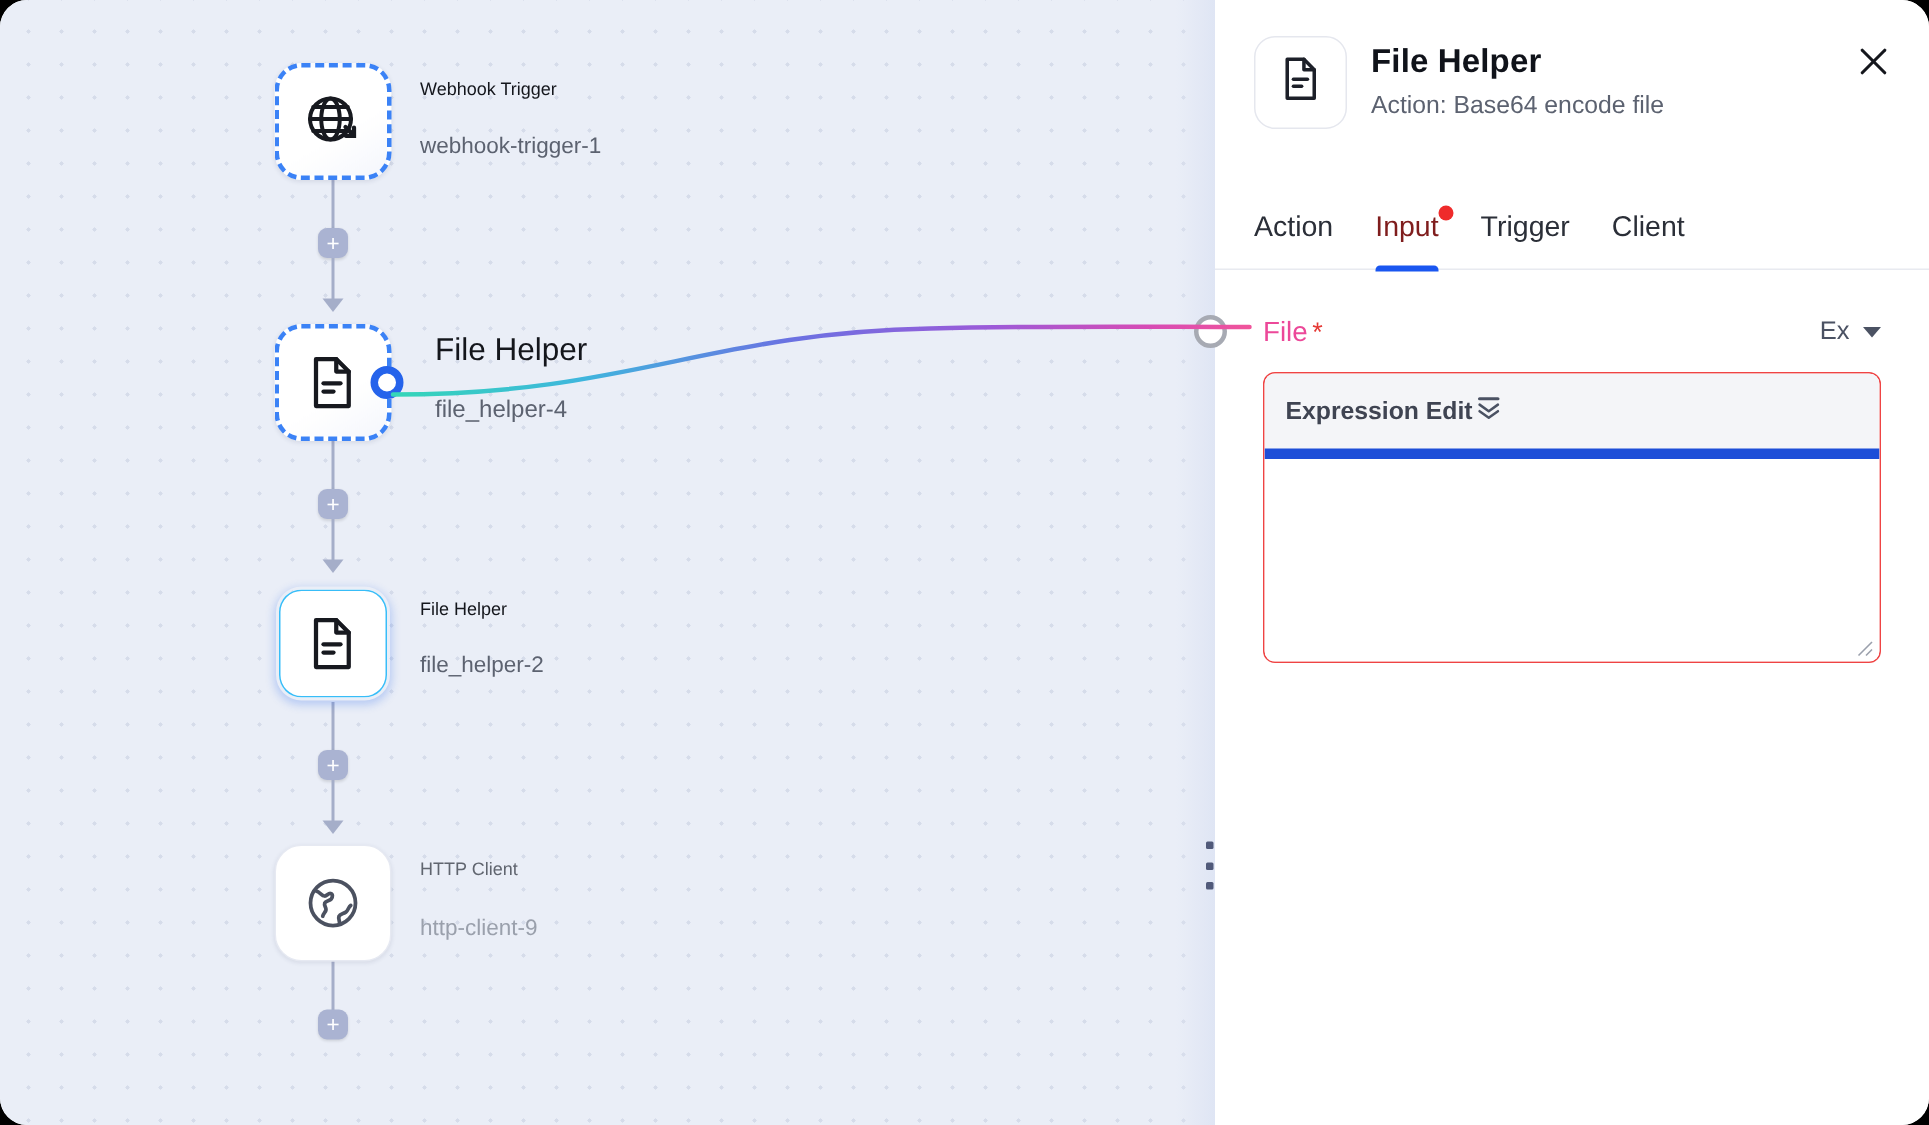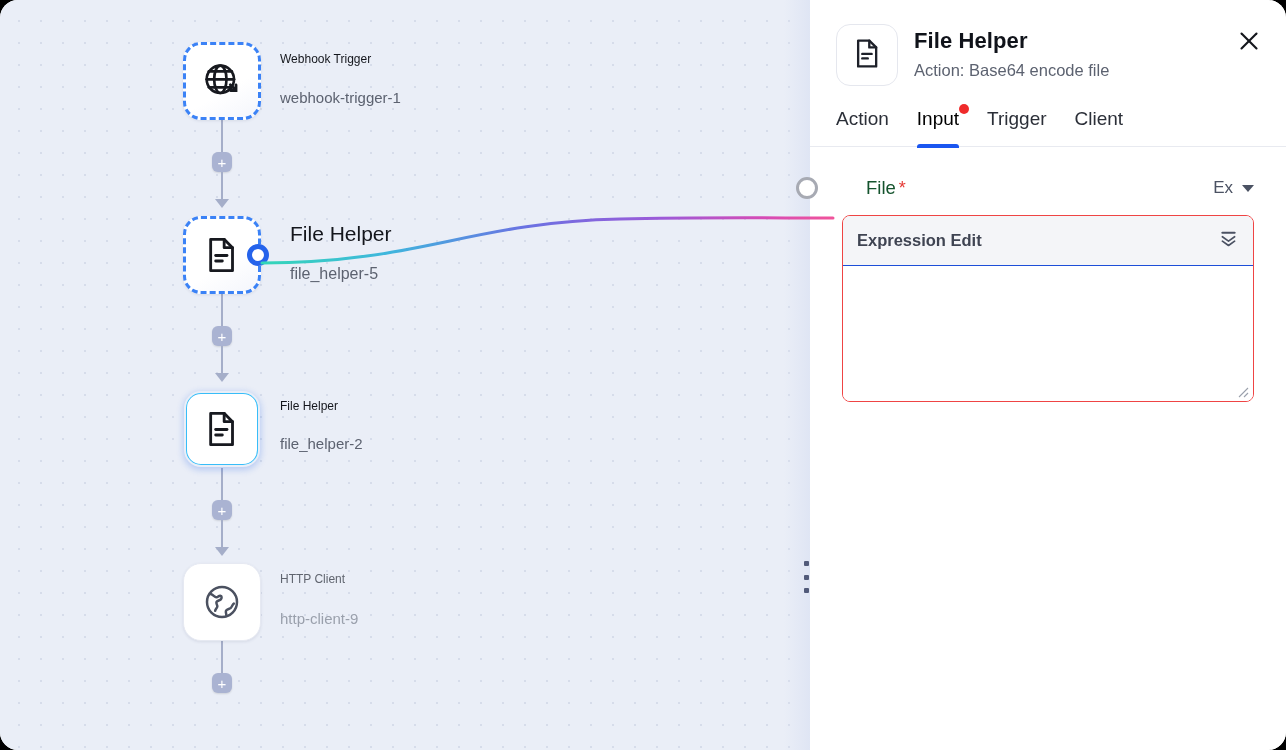"Action" .tab { margin-top: none -> 33px }
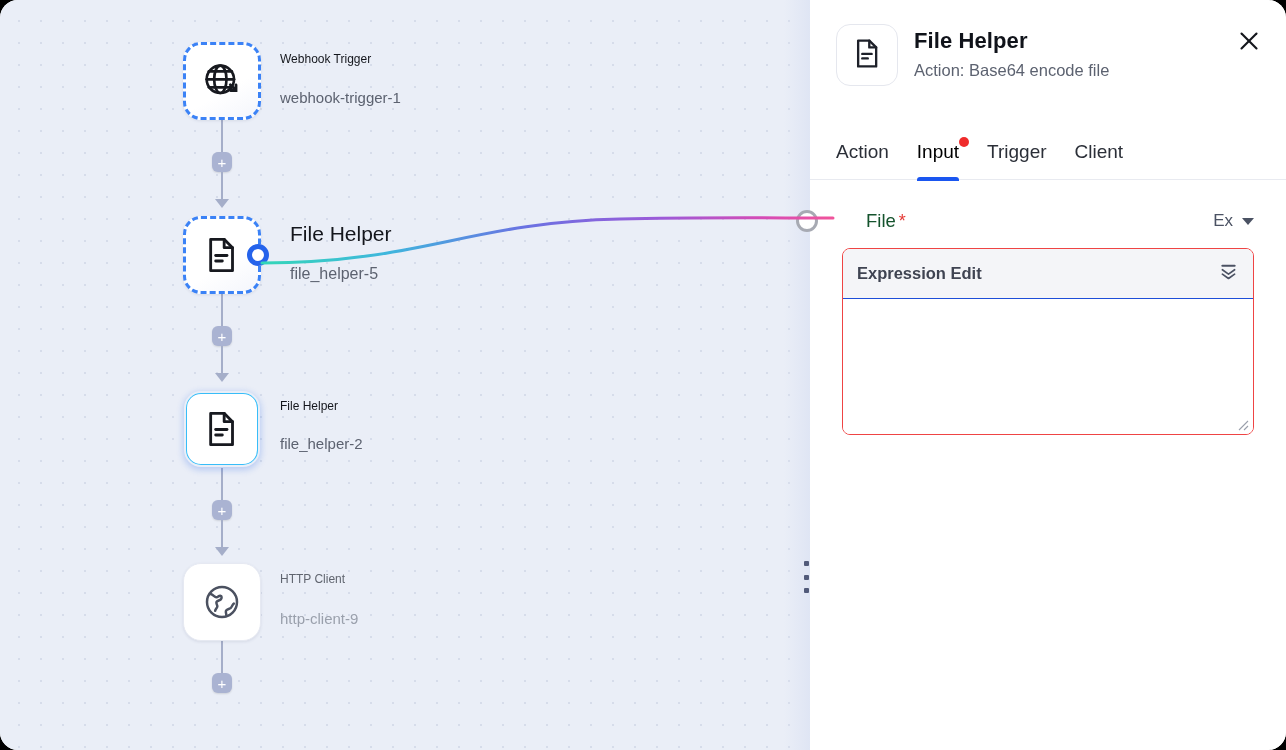"Input" .tab.active { color: #000000 -> #7f1d1d }
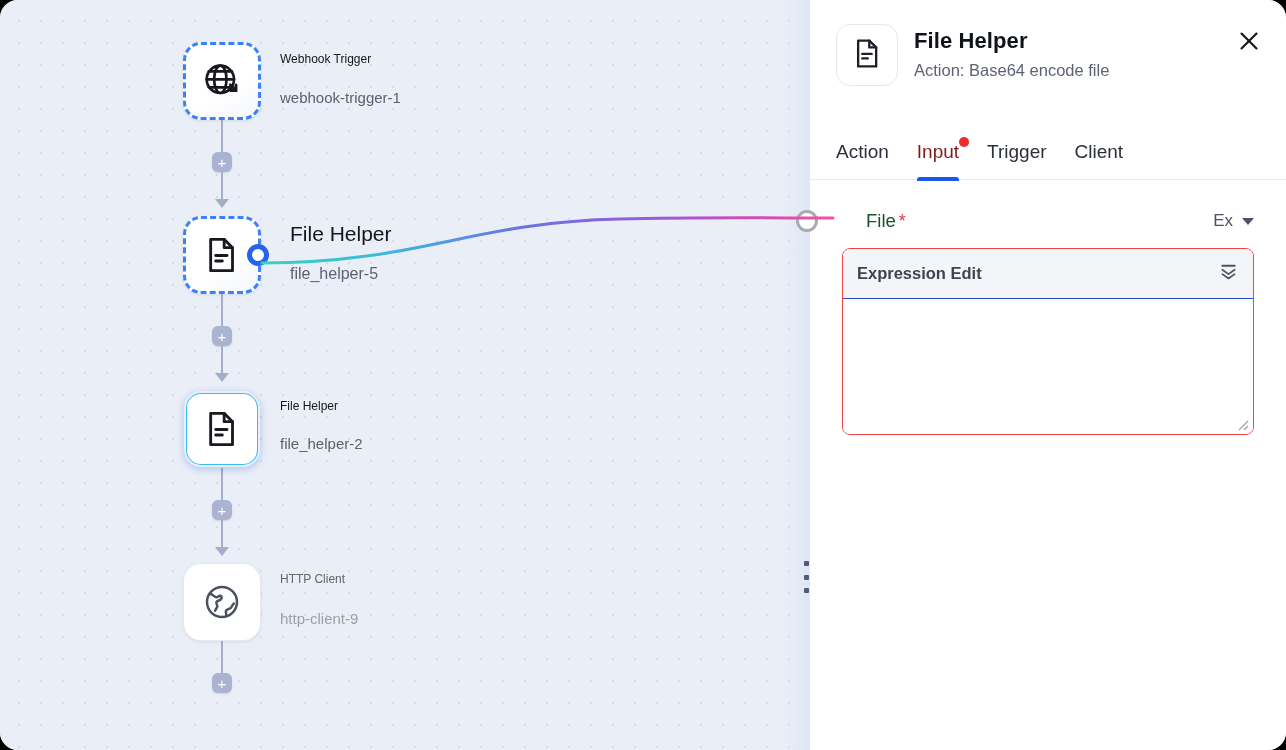"File" .field-label { color: #14532d -> #ec4899; margin-left: 24px -> none }
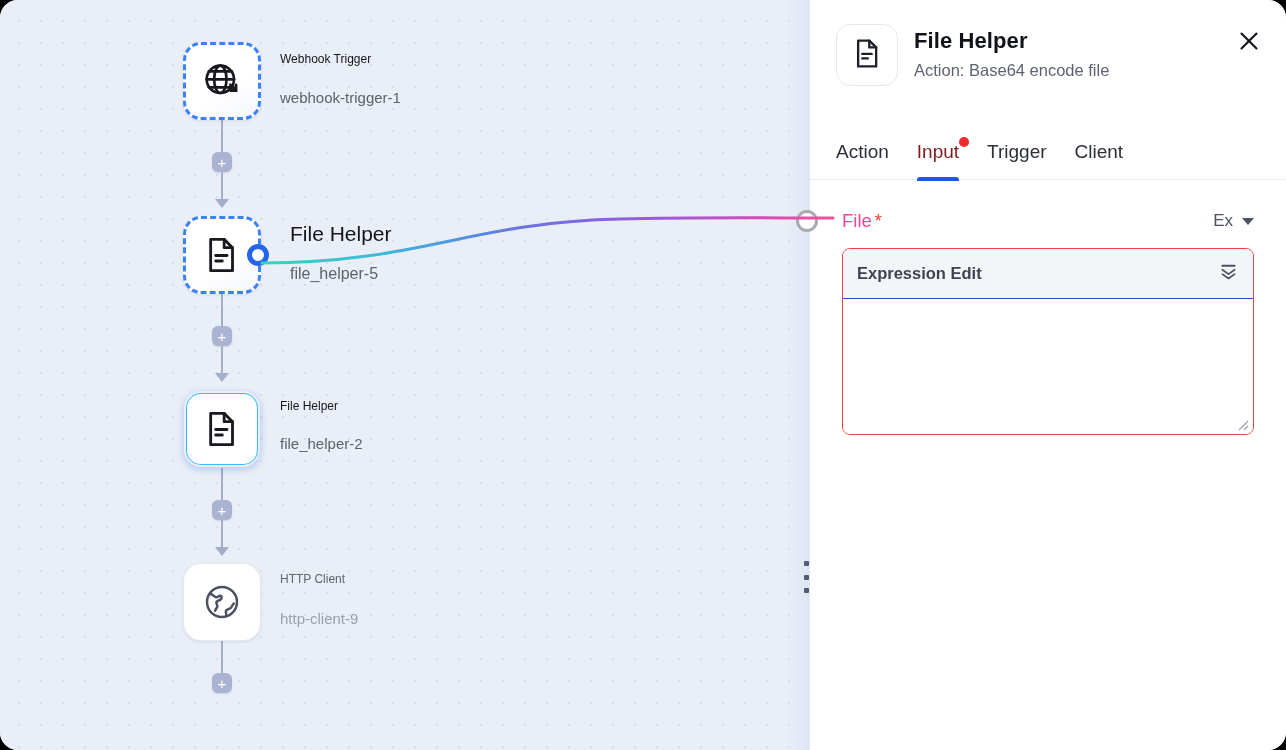"file_helper-5" div.node-sub { text: helper-5 -> helper-4 }
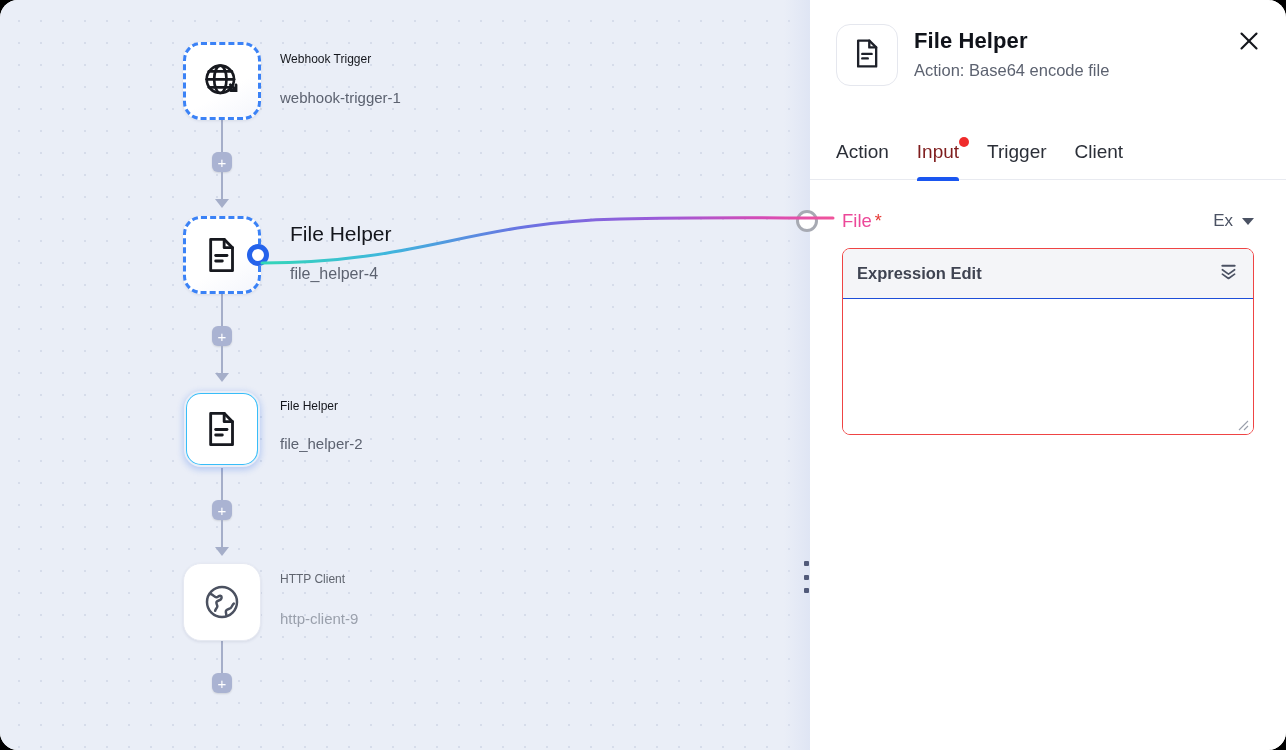"Expression Edit" .expr-head { border-bottom: 1px solid #1d4ed8 -> 7px solid #1d4ed8; justify-content: space-between -> none }
